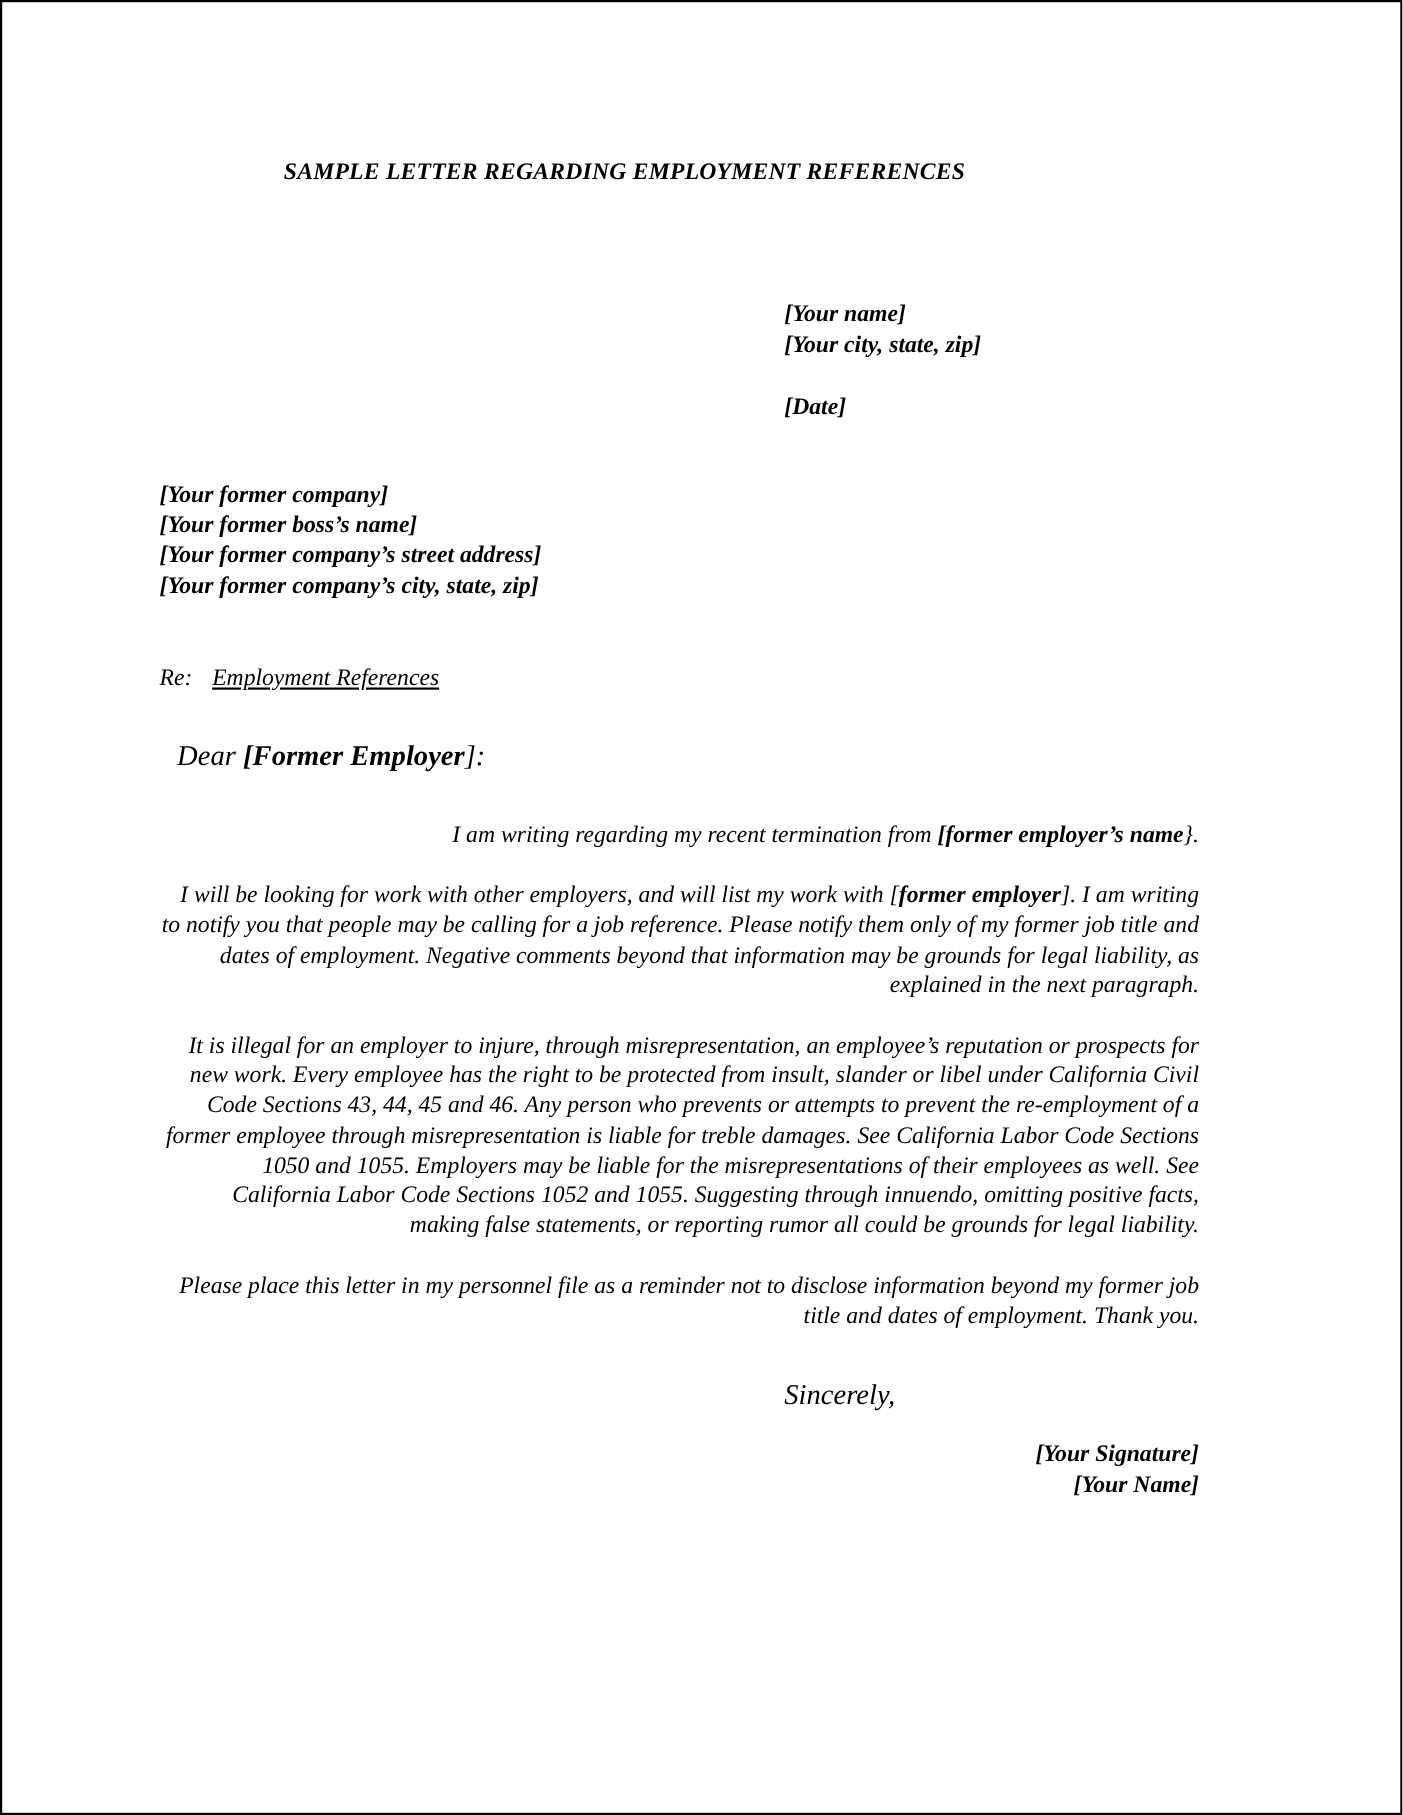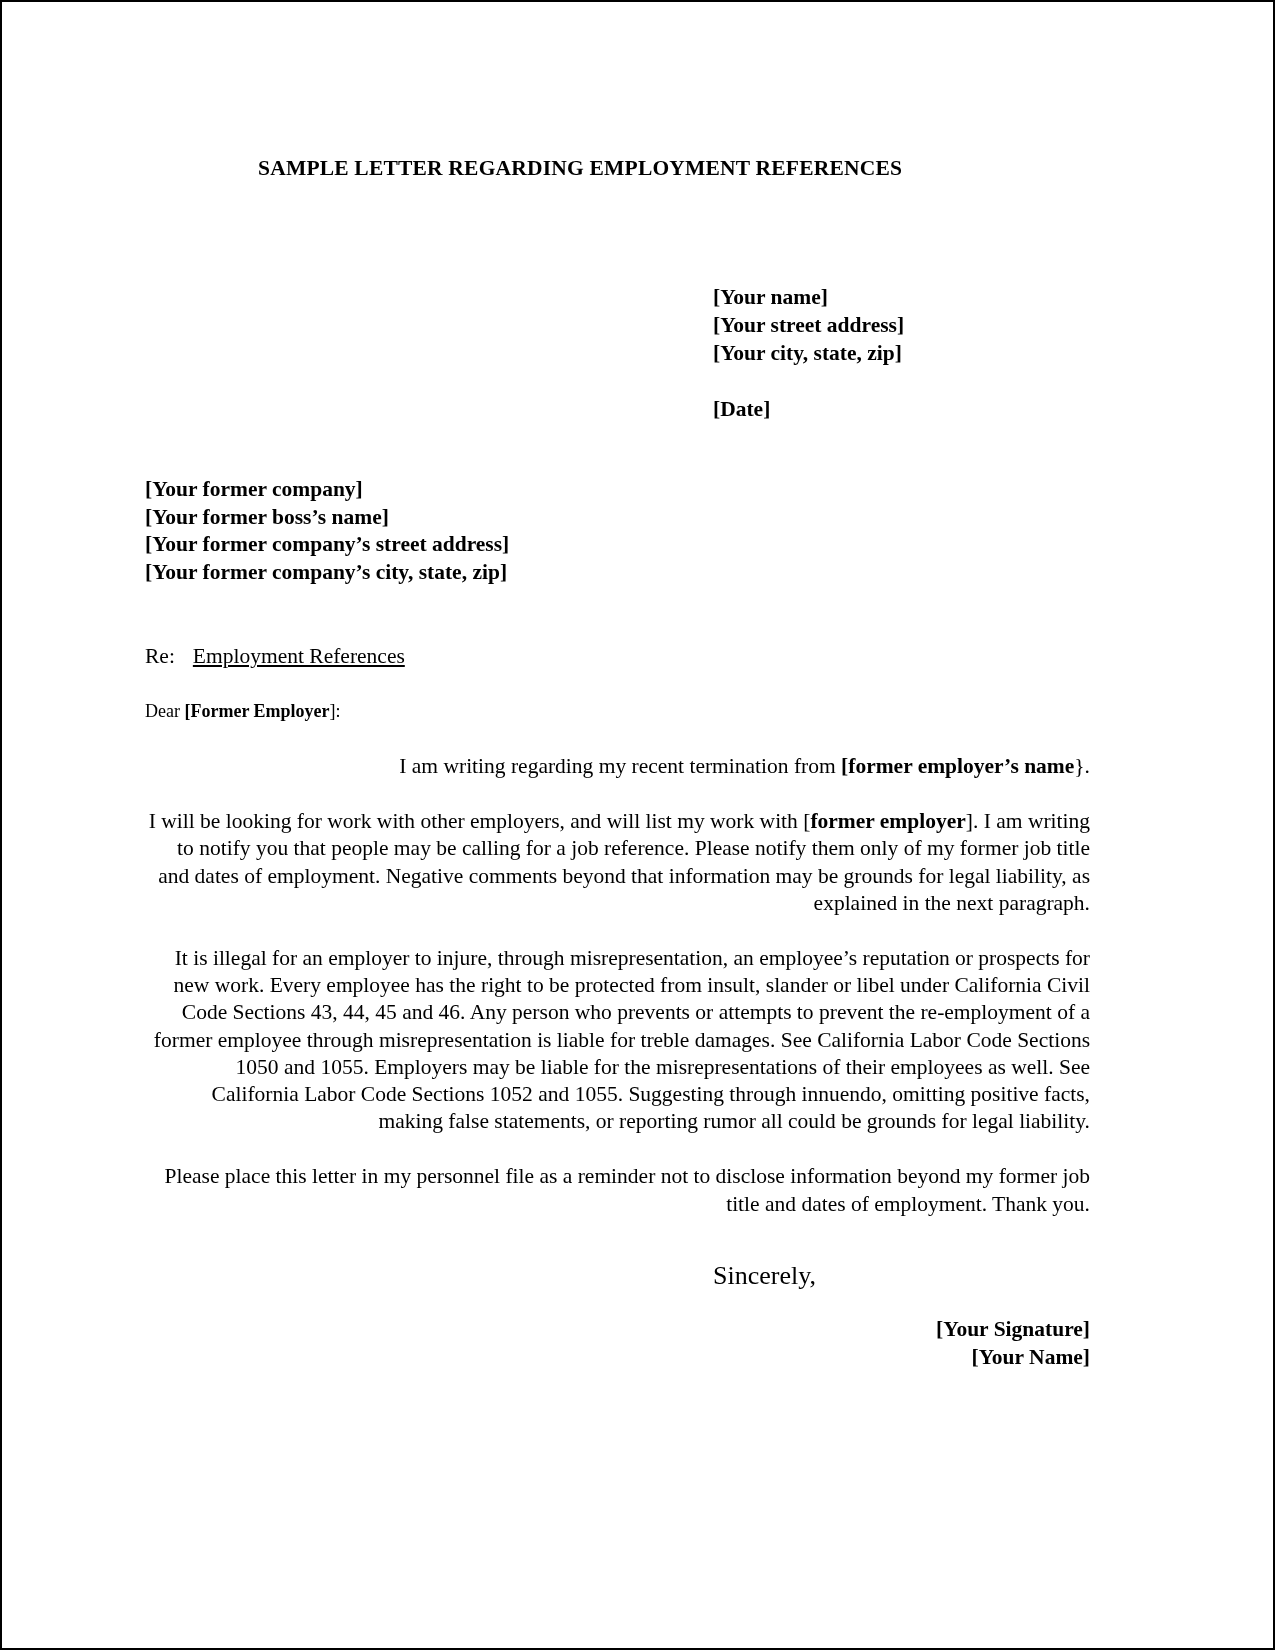"SAMPLE LETTER REGARDING EMPLOYMENT" .content { font-style: none -> italic; top: 12px -> 0 }
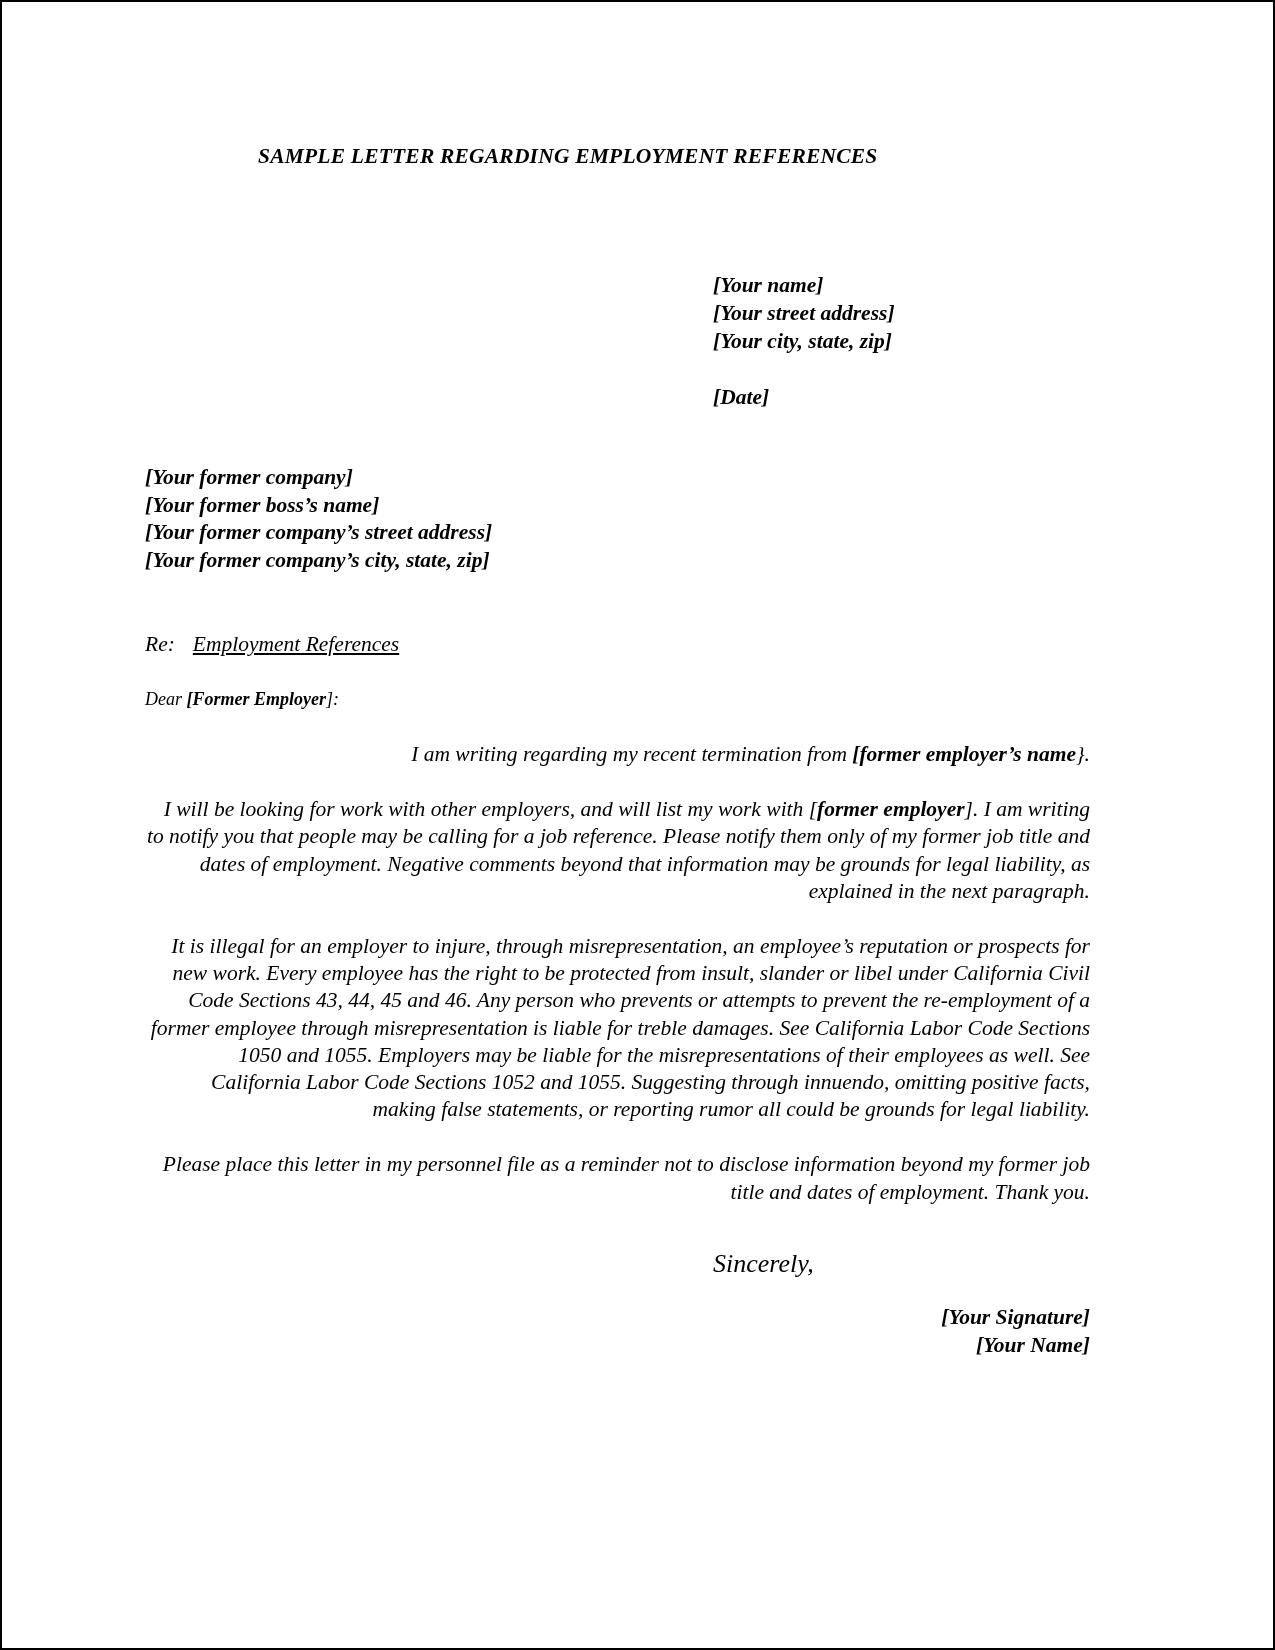"[Your street address]" span.line { html: <span>[Your street address]</span> -> none }
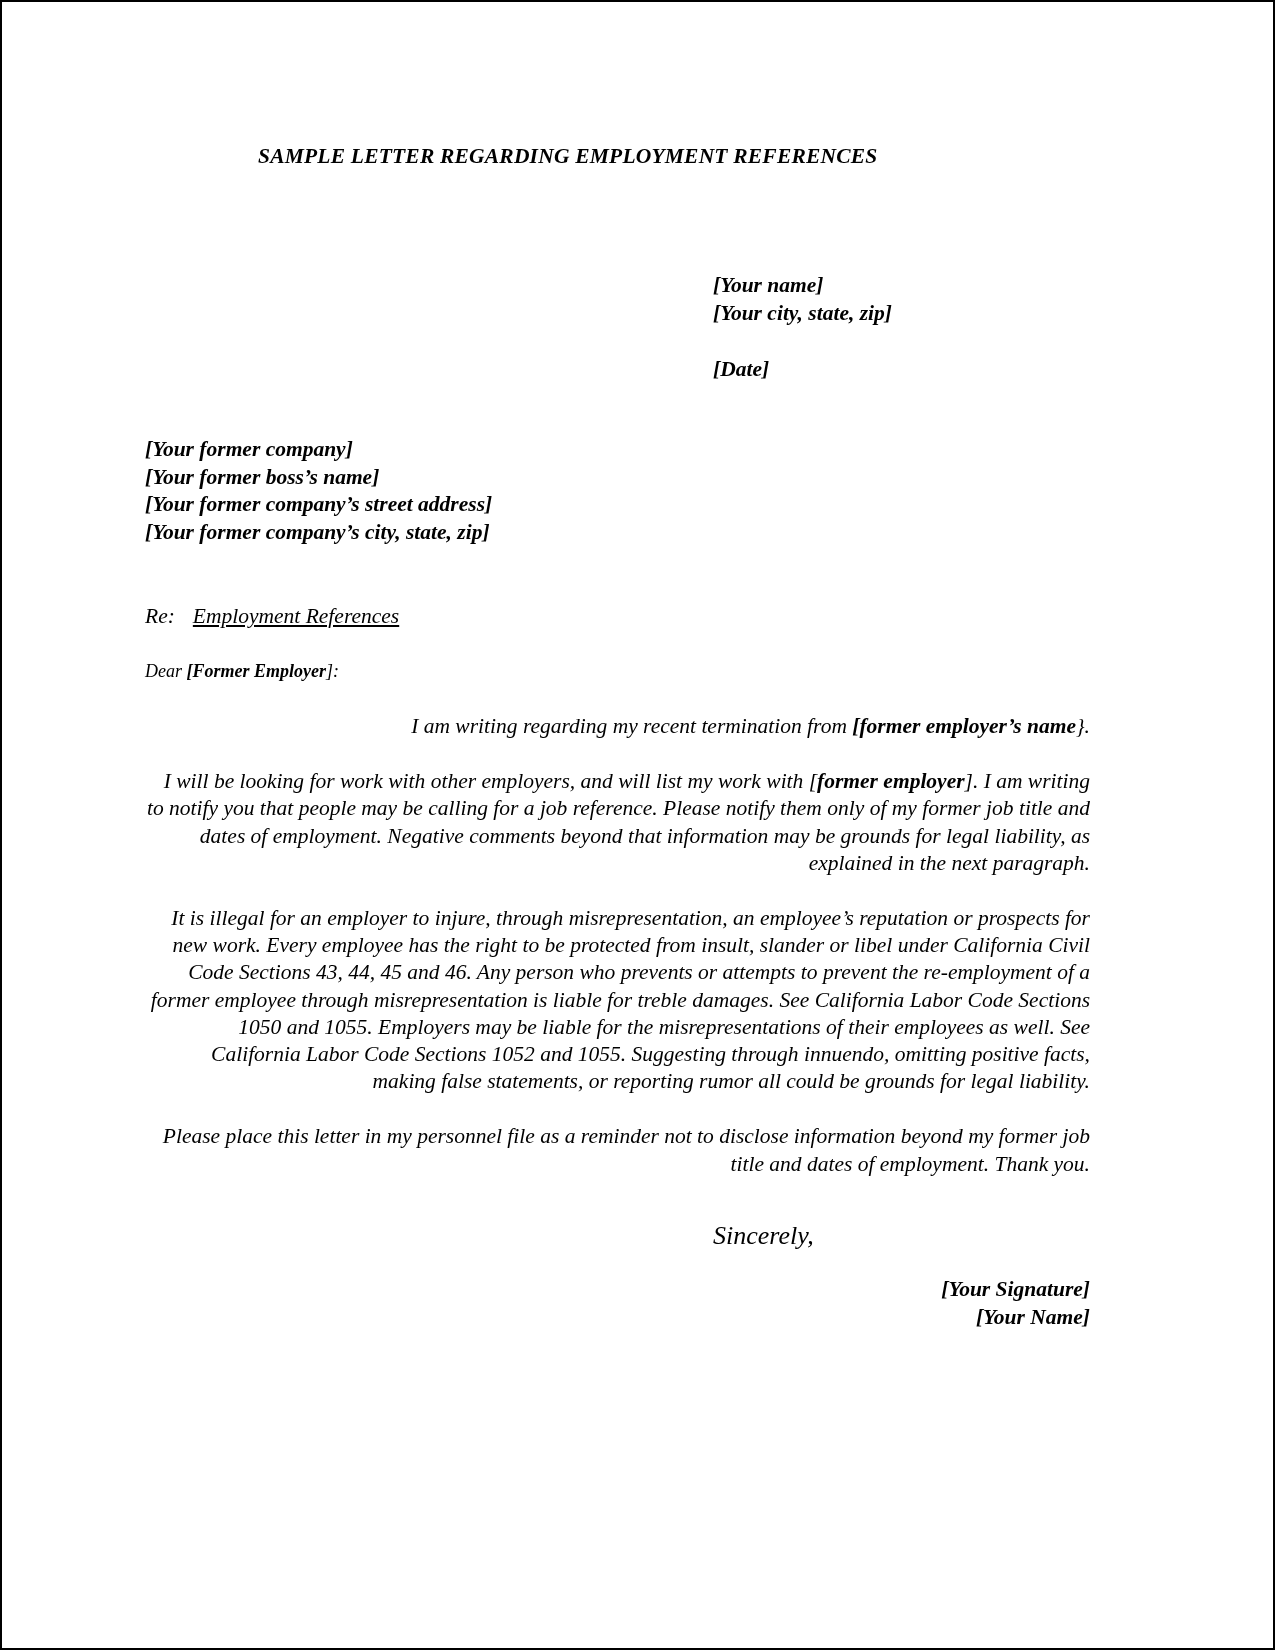"Dear [Former Employer]:" .salutation { font-size: 18px -> 26px; margin: 0 -> 16px }
